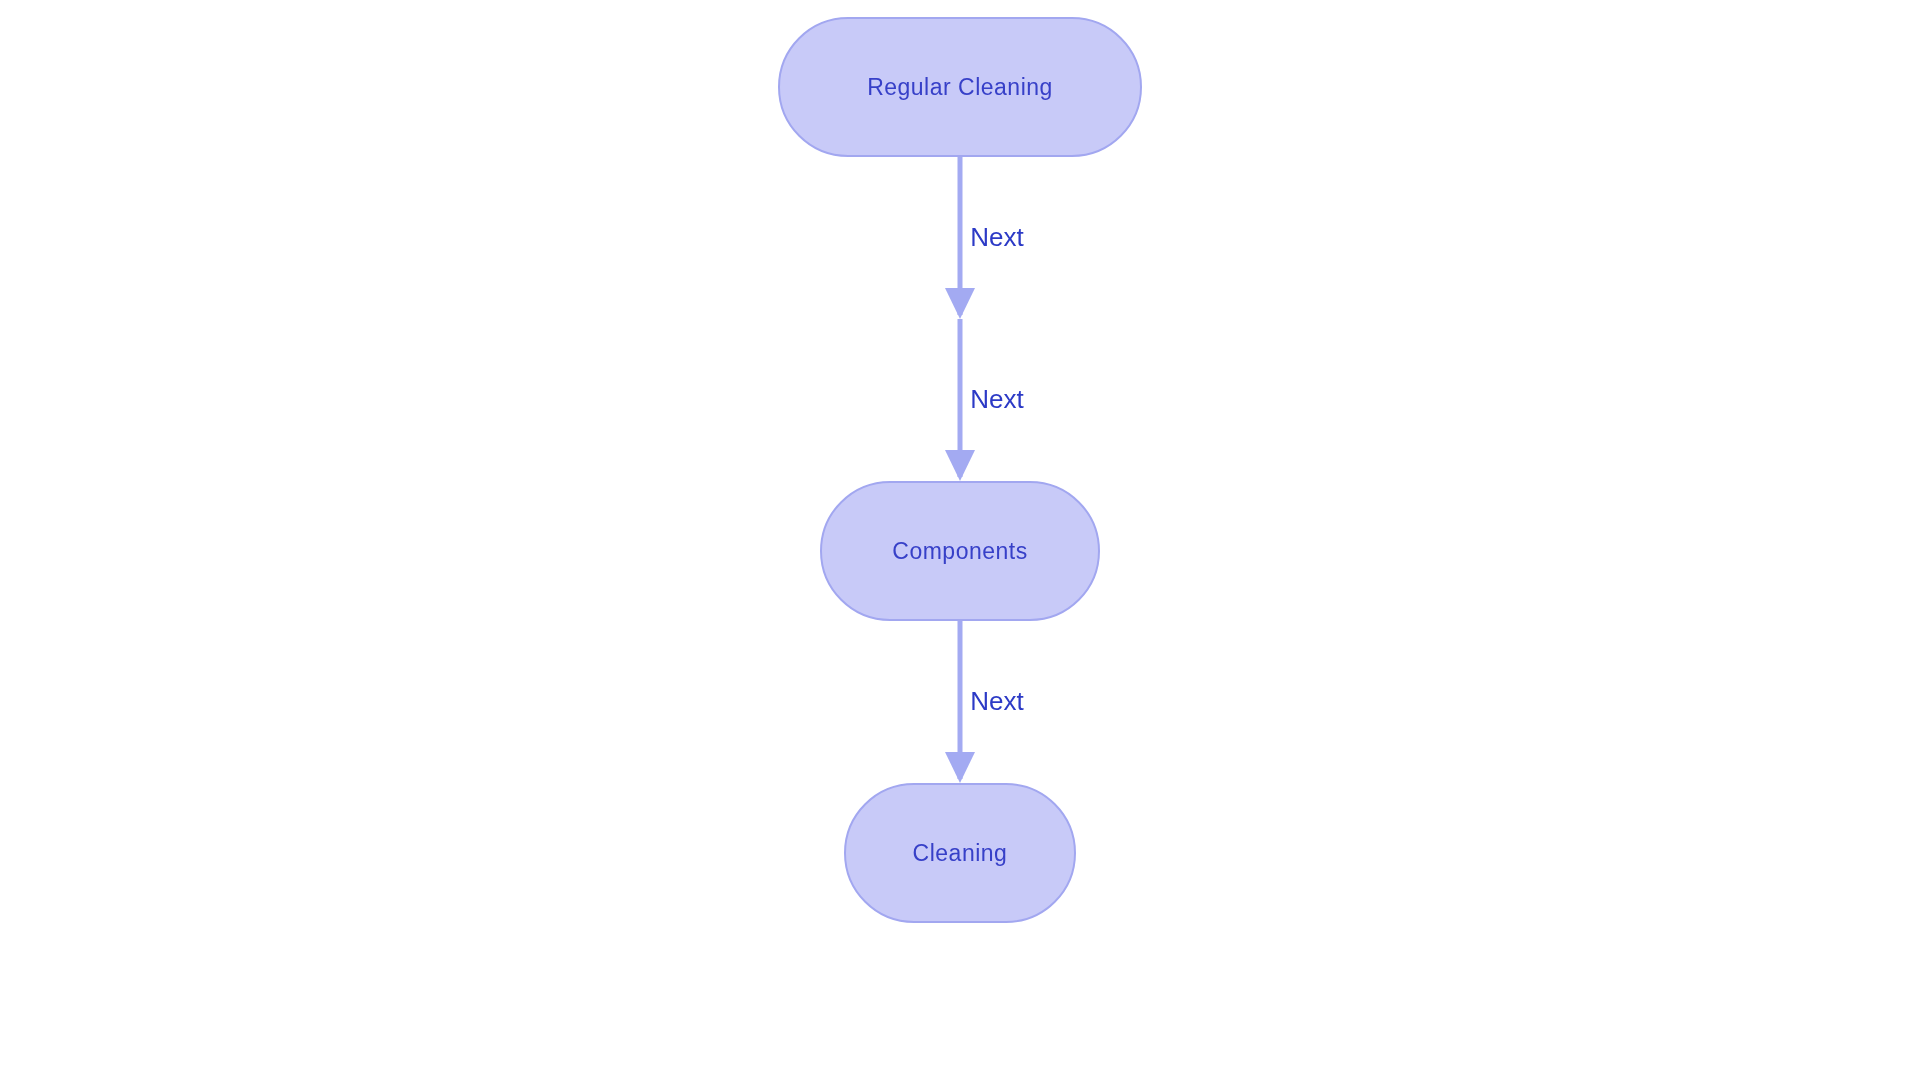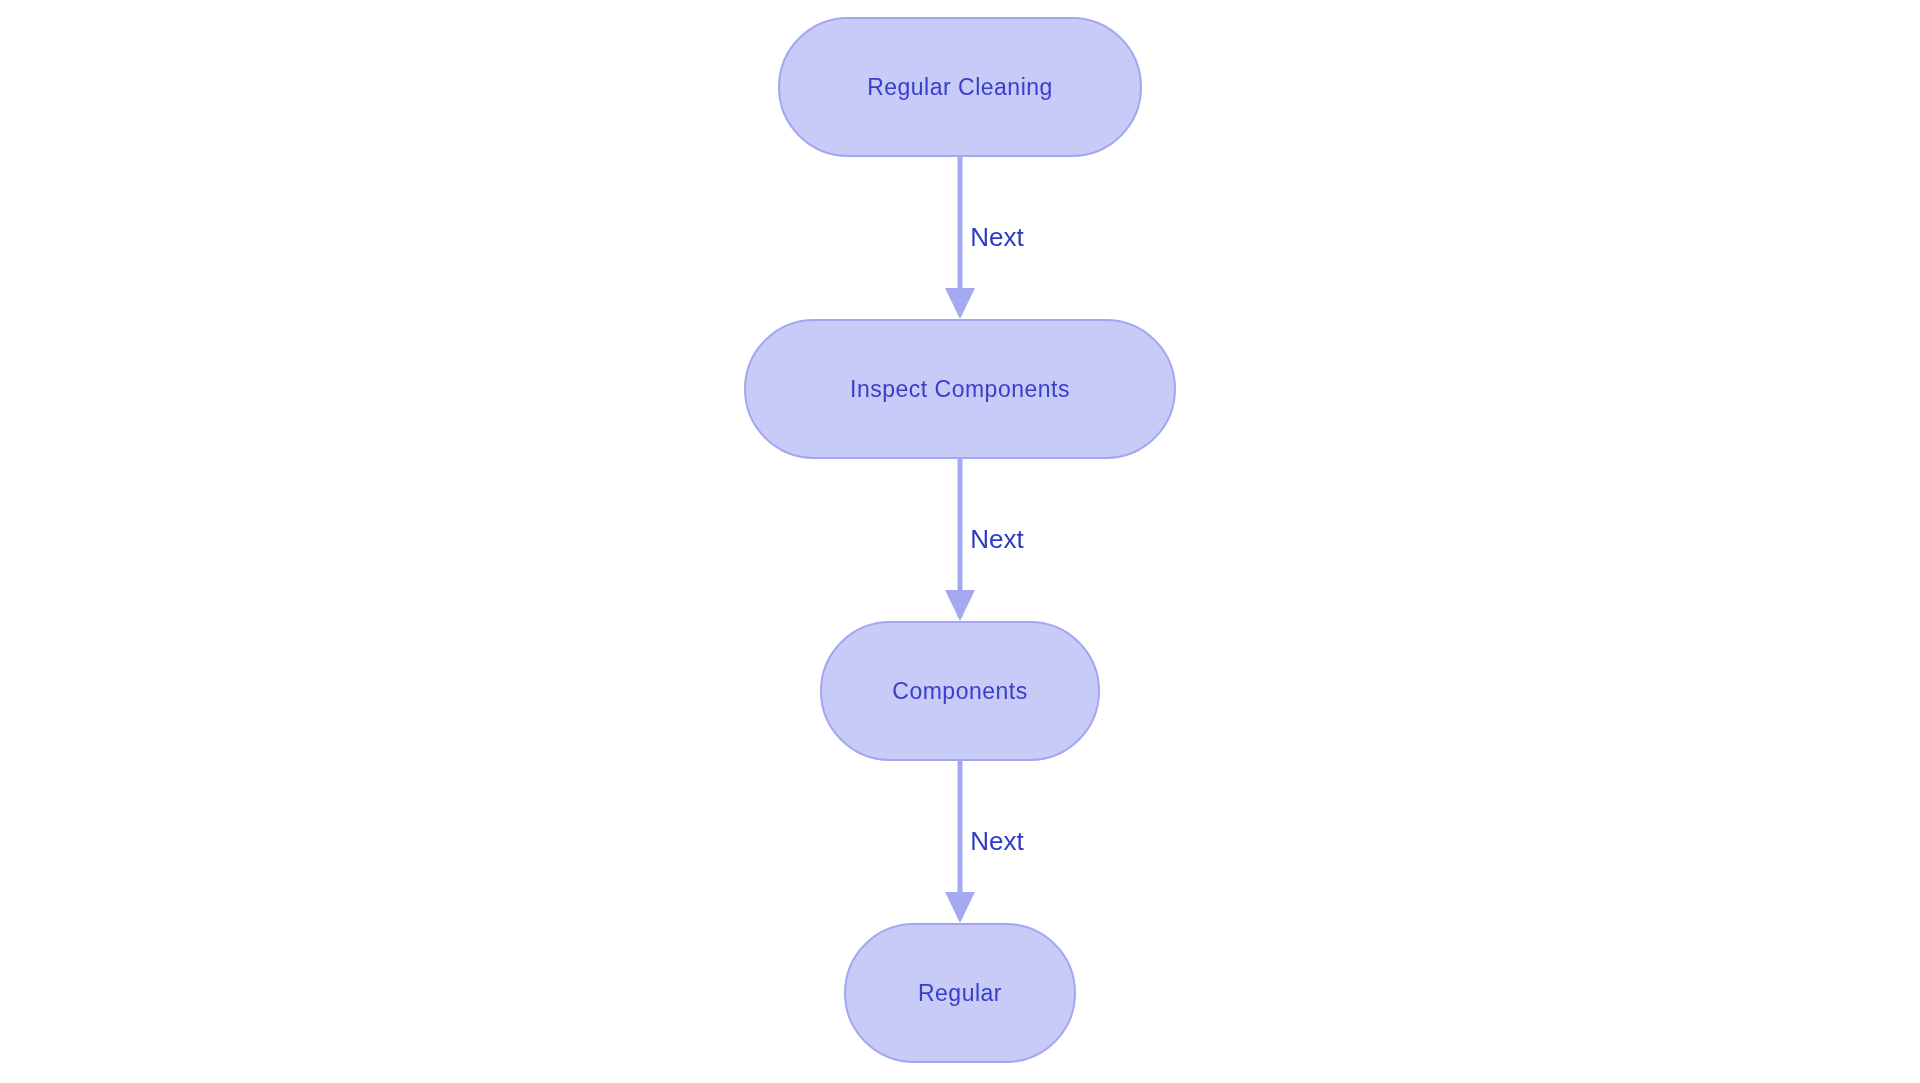"Inspect Components" div.node { html: <div>Inspect Components</div> -> none }
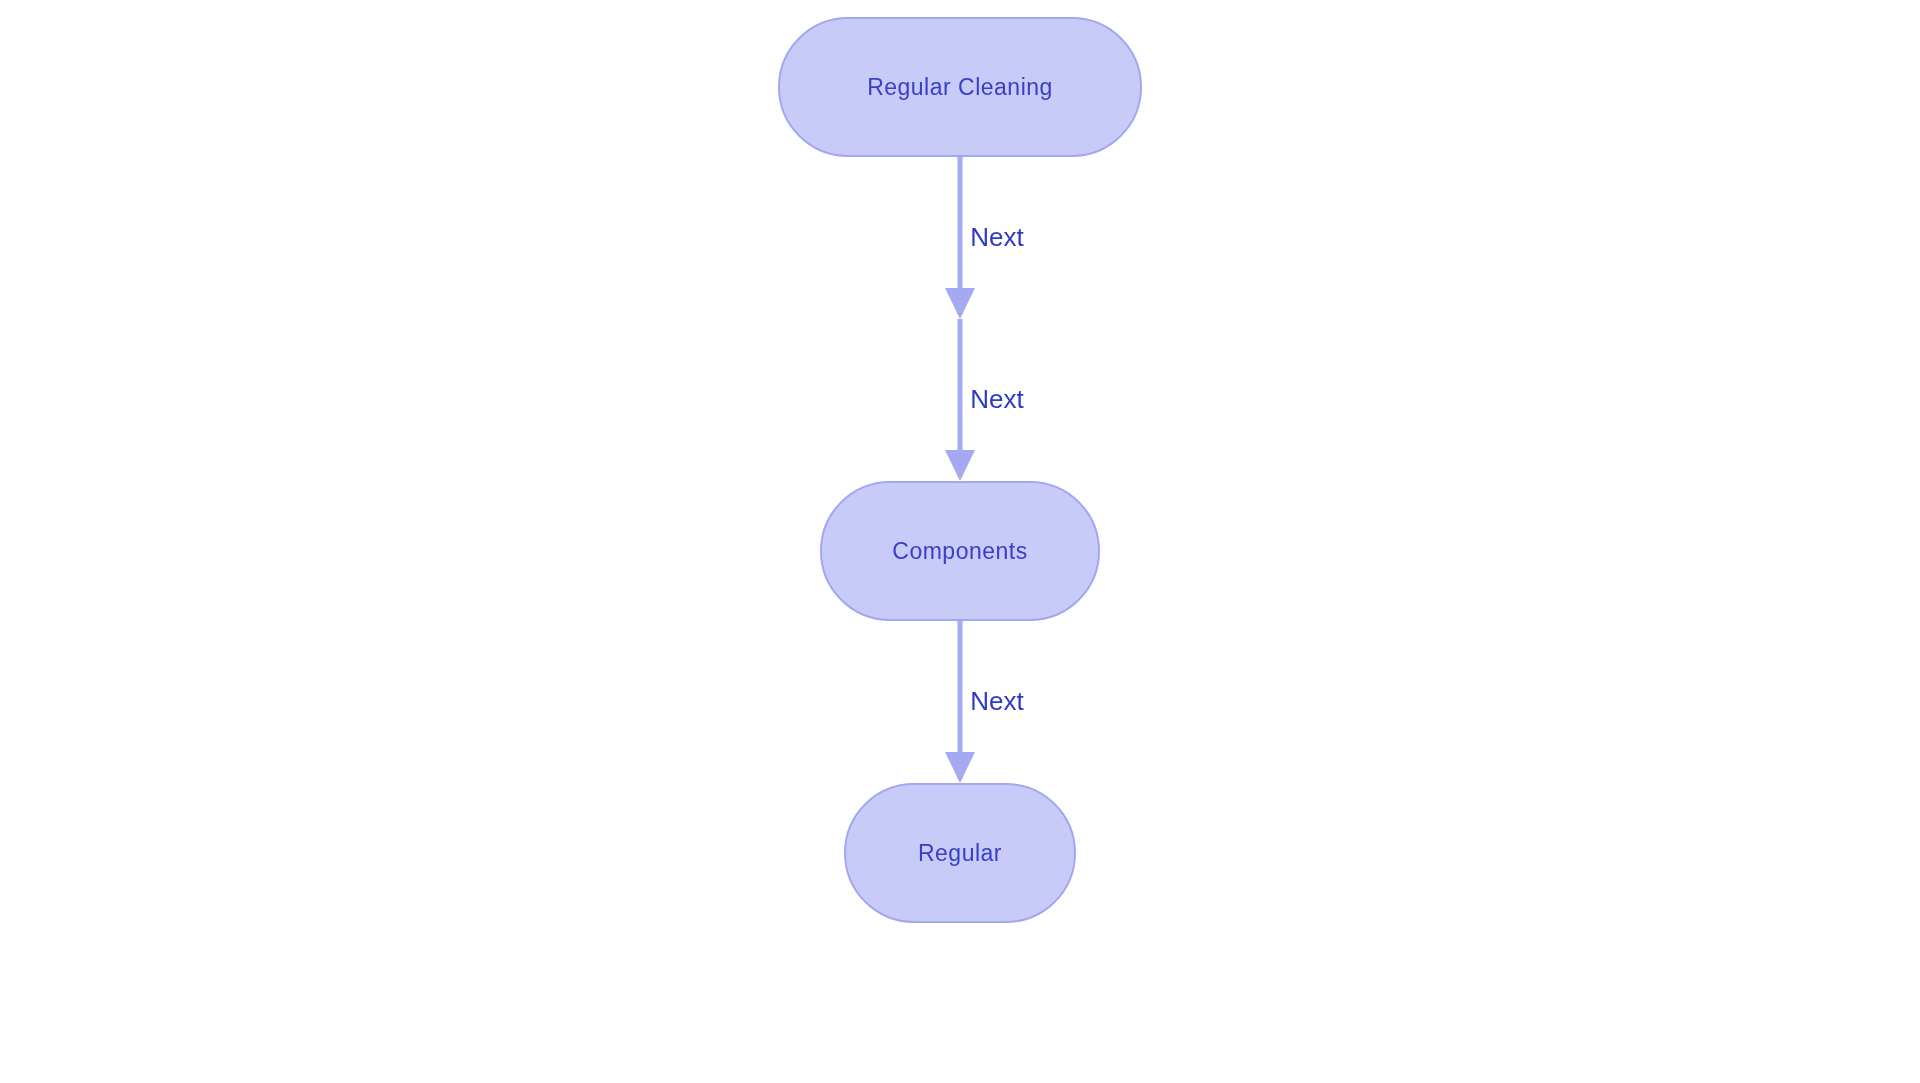"Regular" div.node { text: Regular -> Cleaning }
